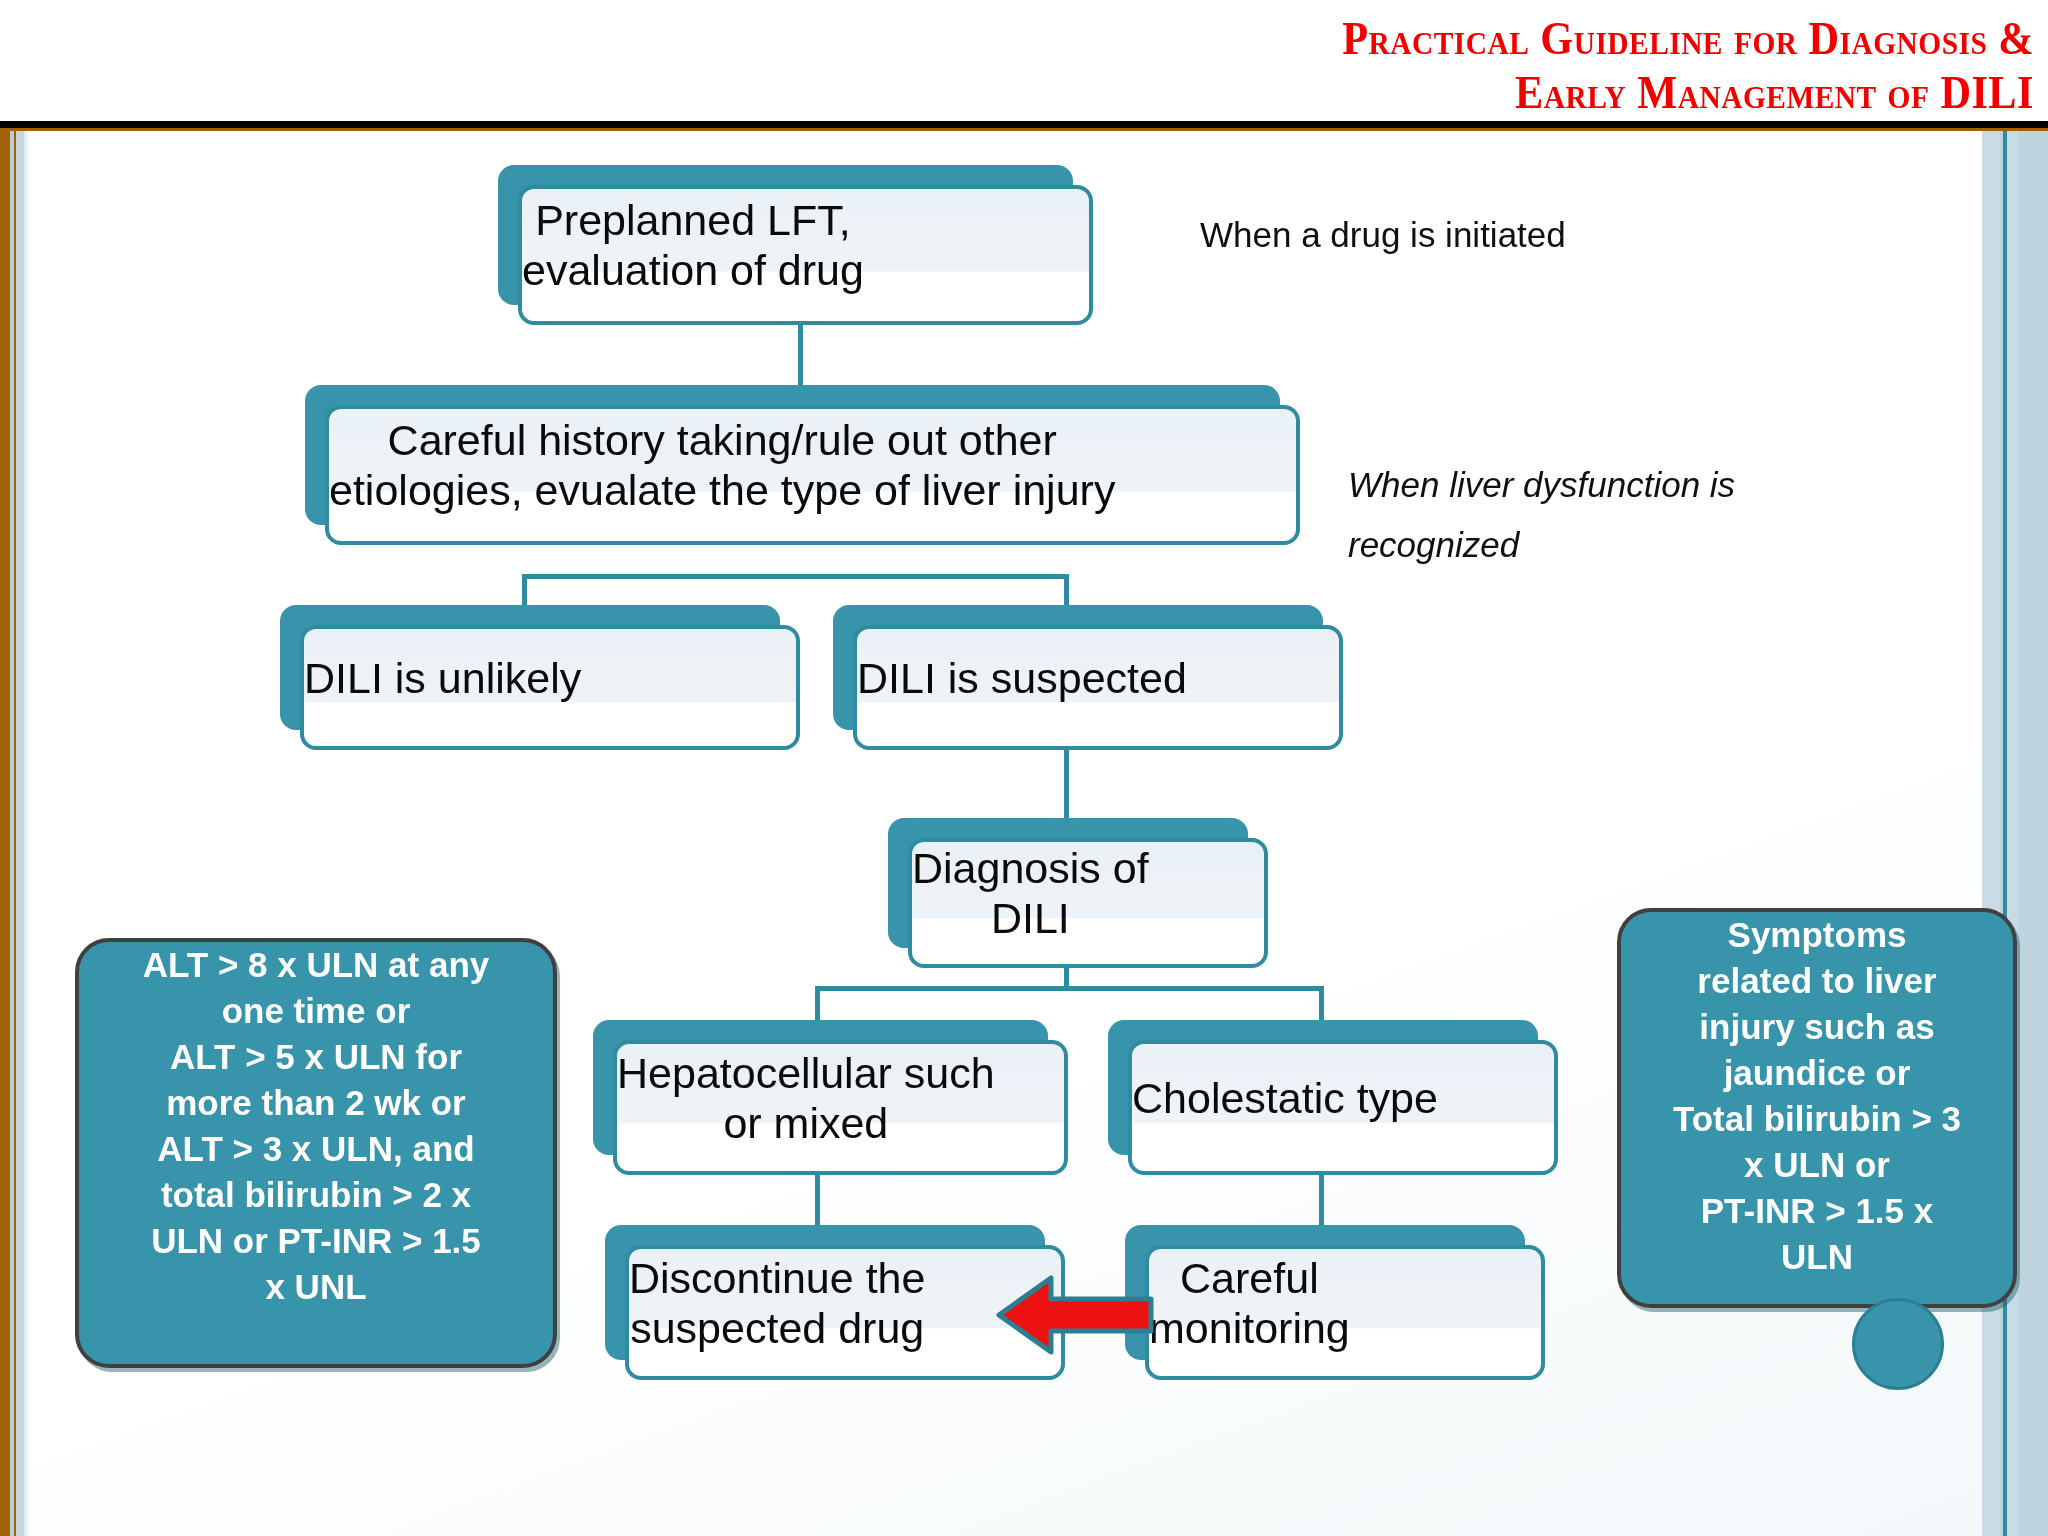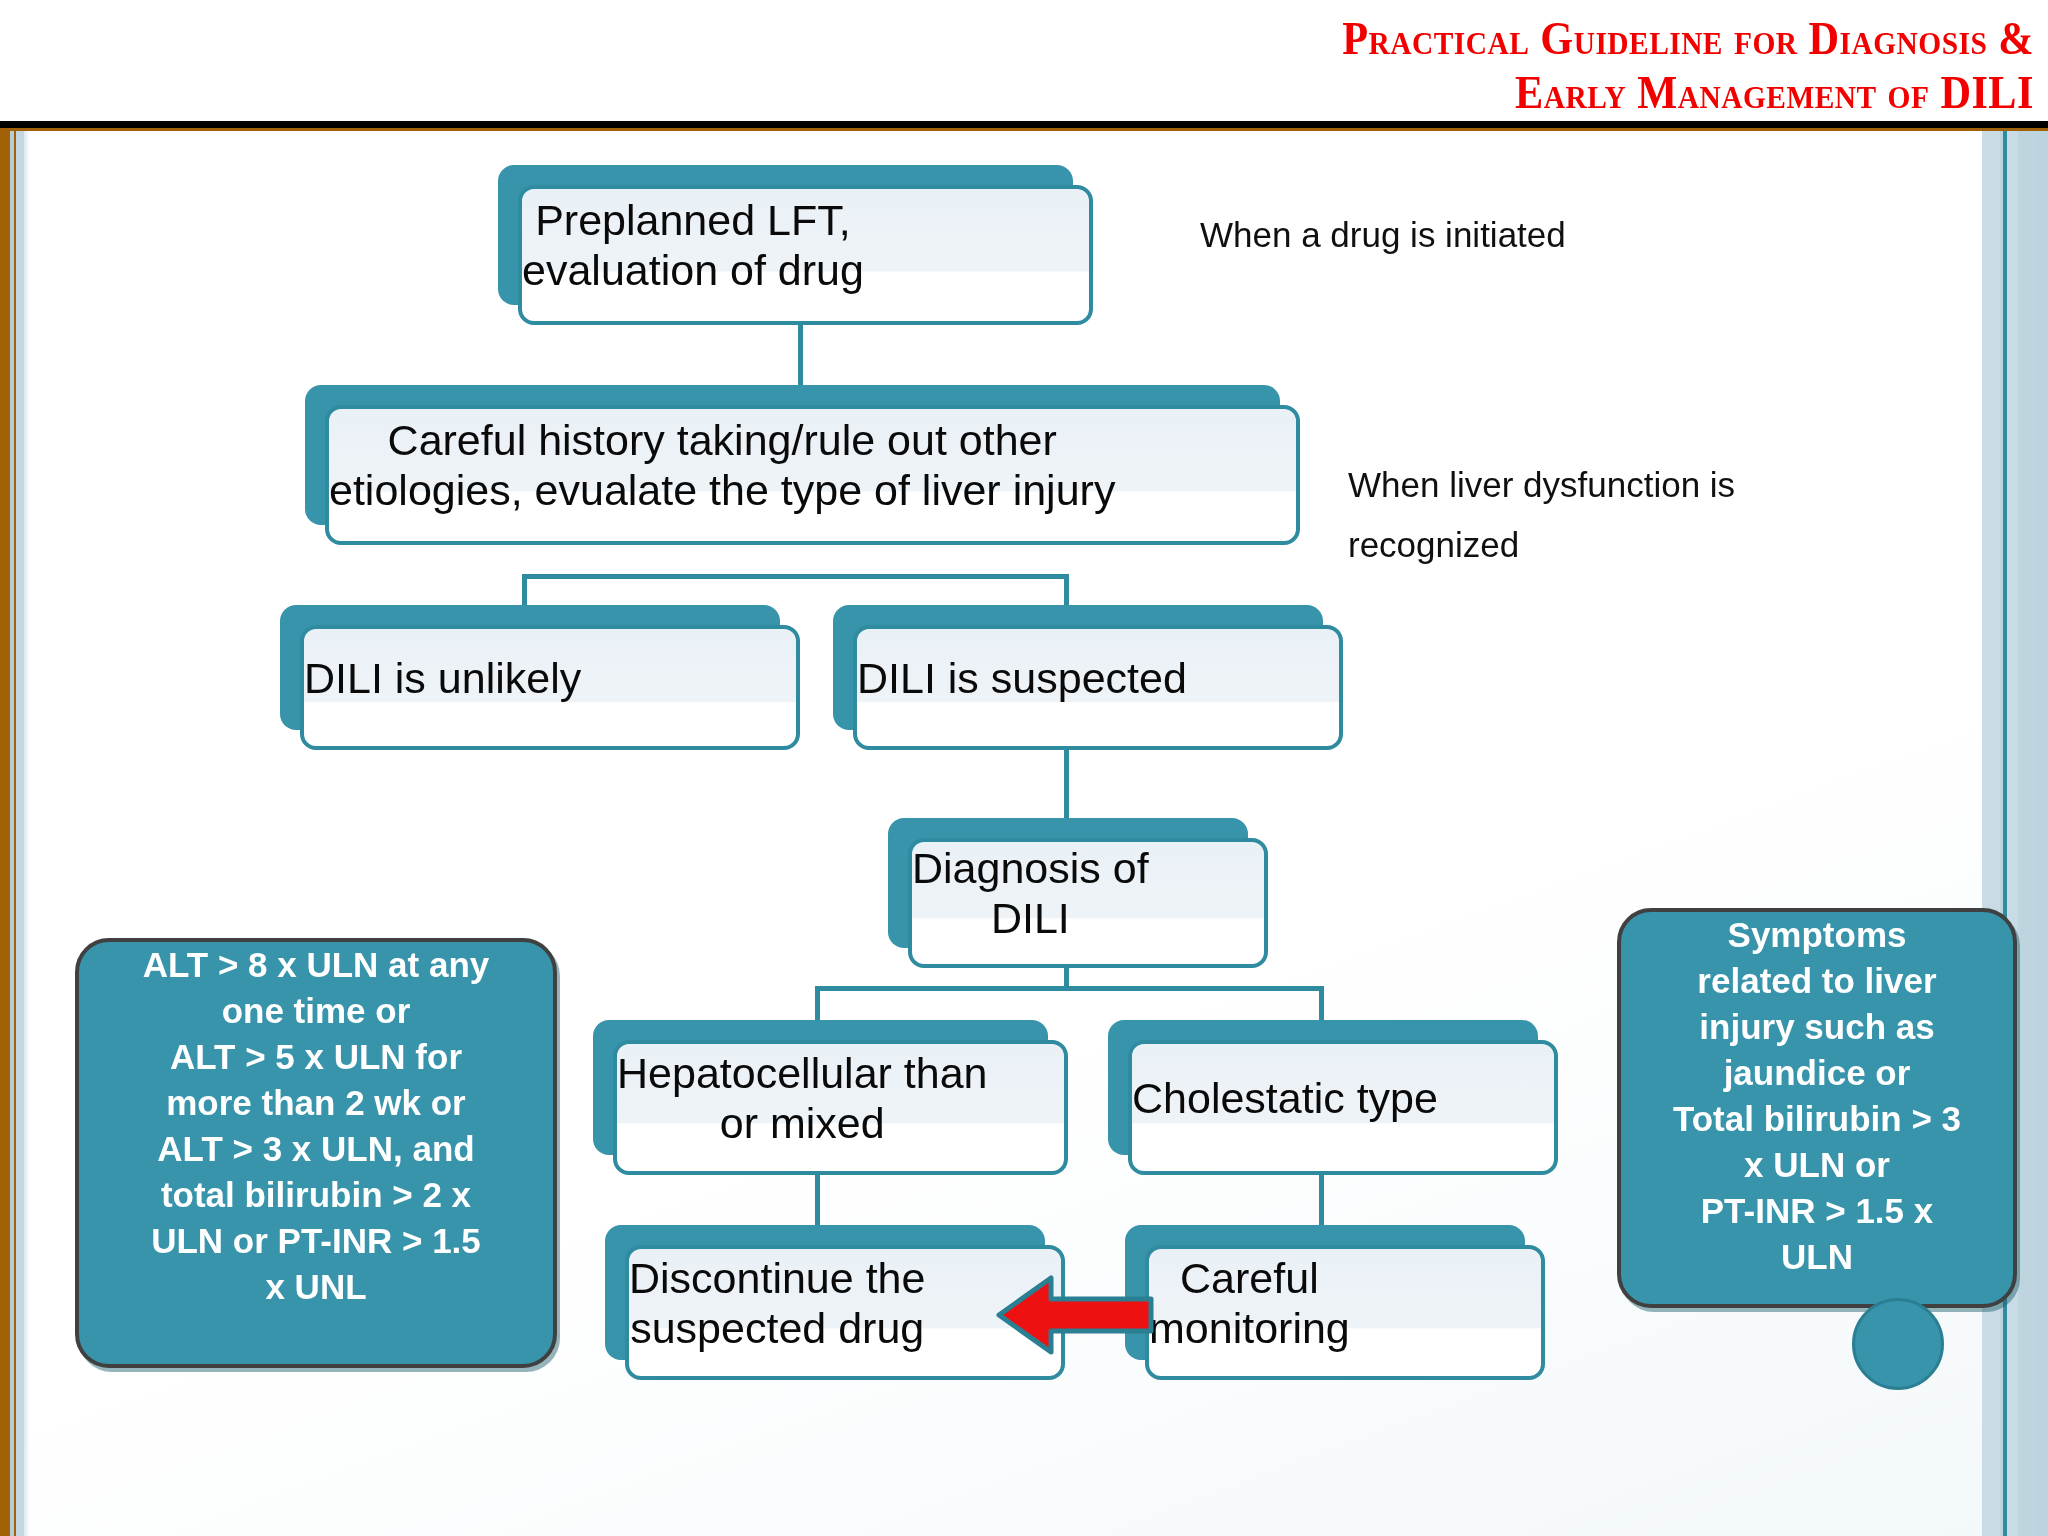"When liver dysfunction is" div.note { font-style: none -> italic }
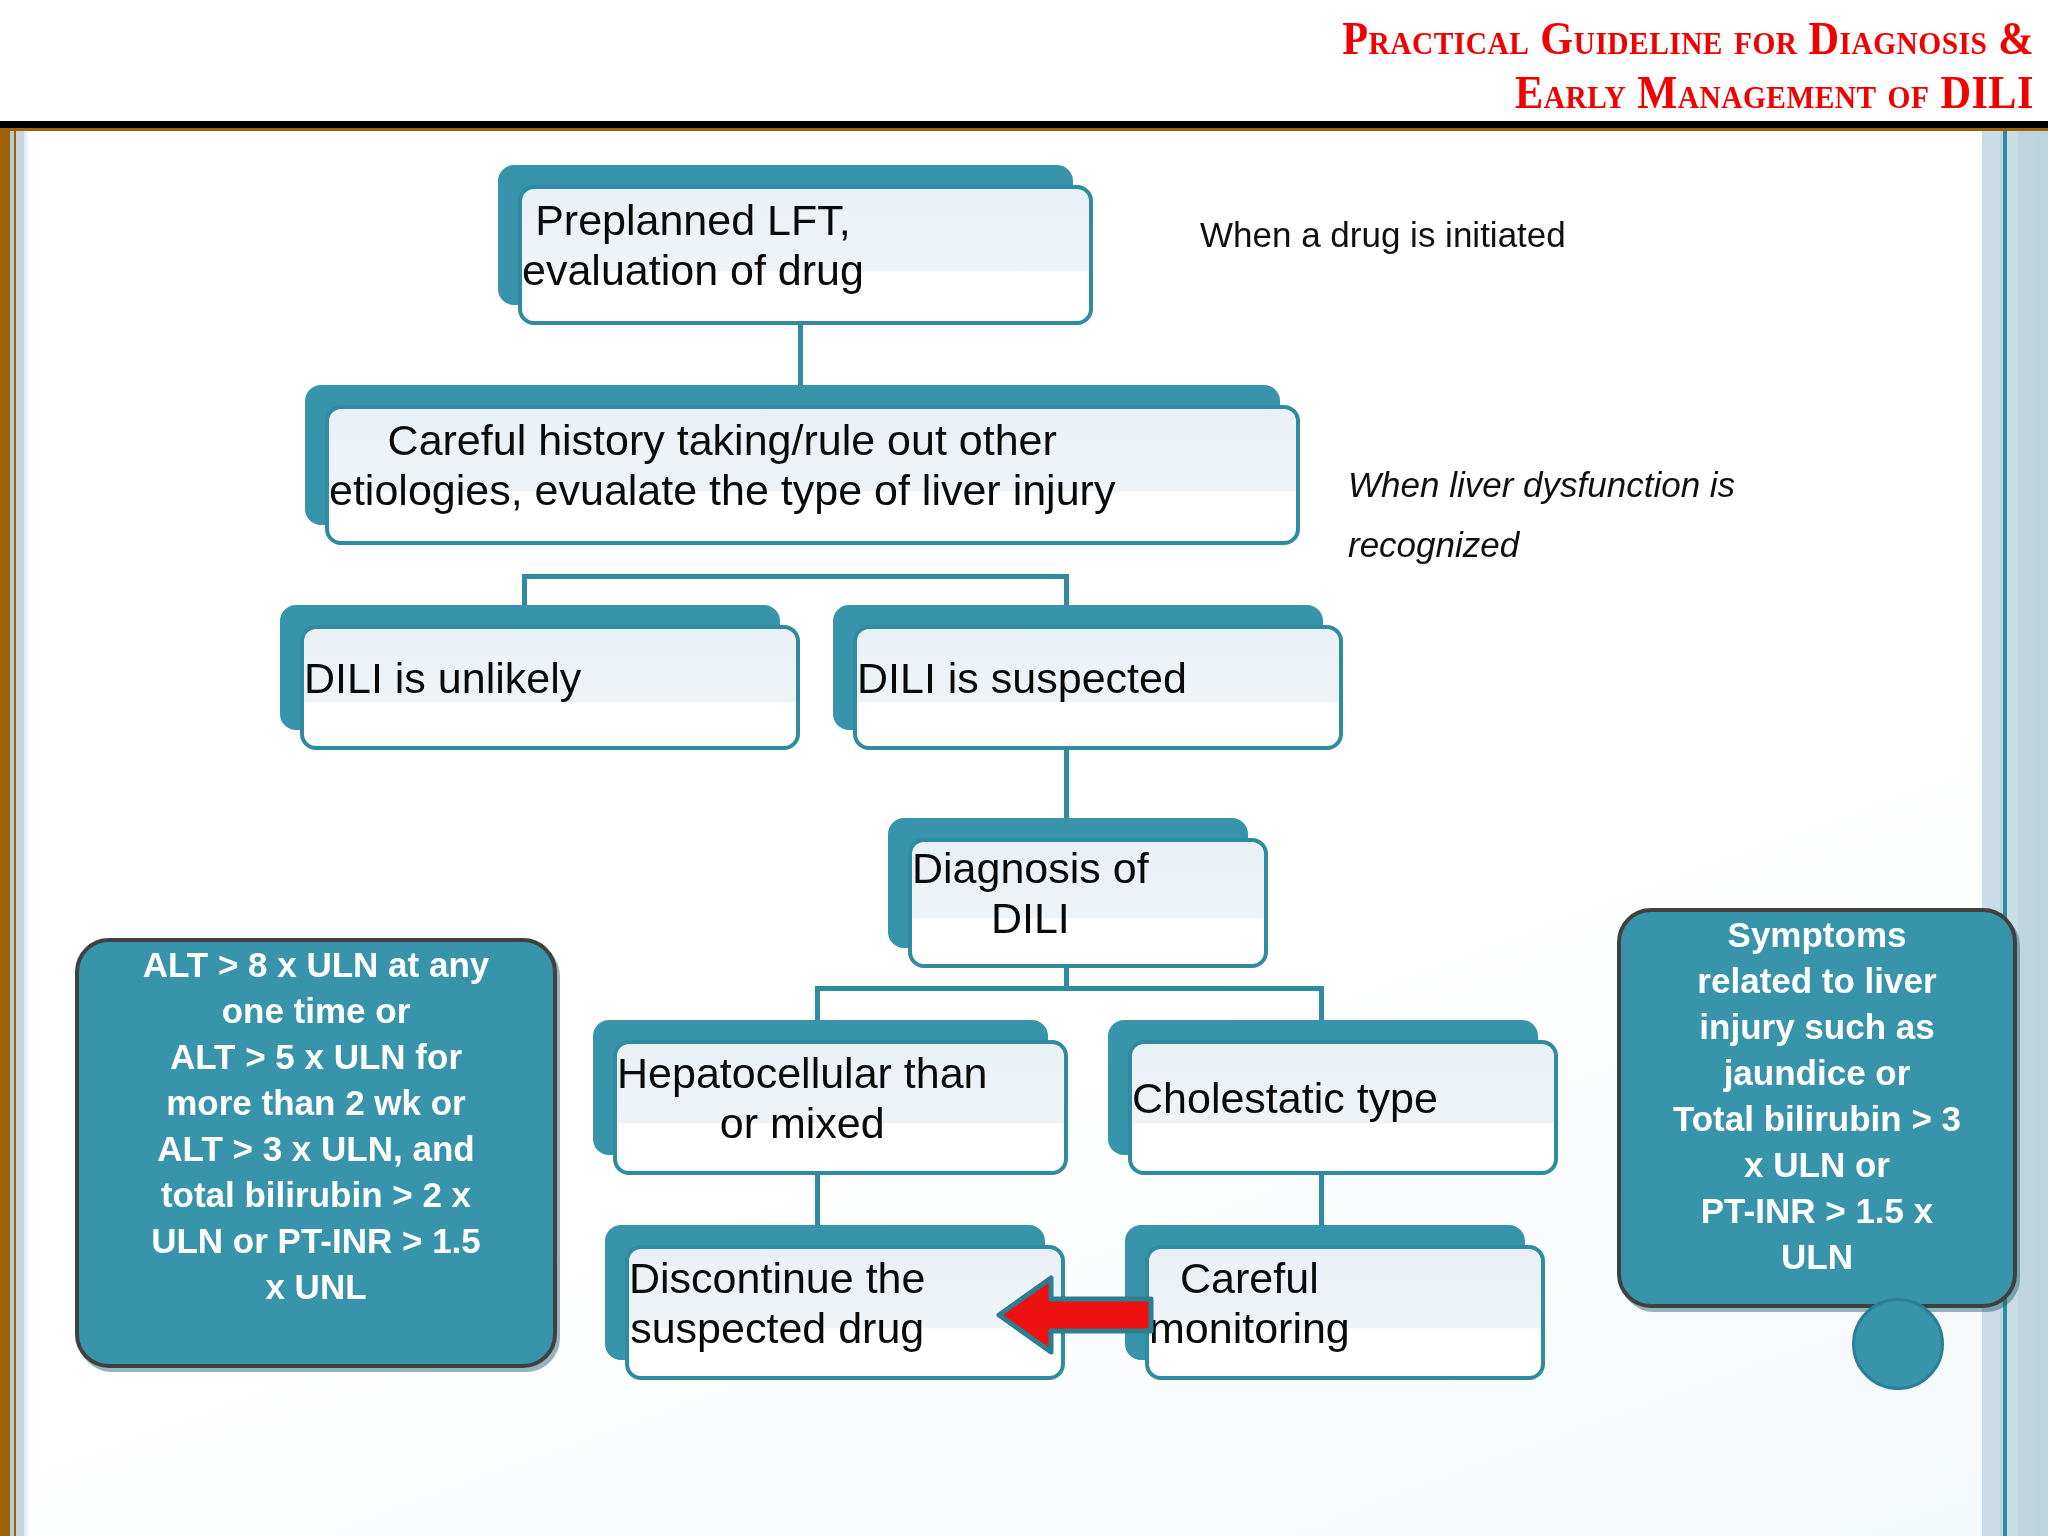"Hepatocellular than" div.label { text: than -> such }
